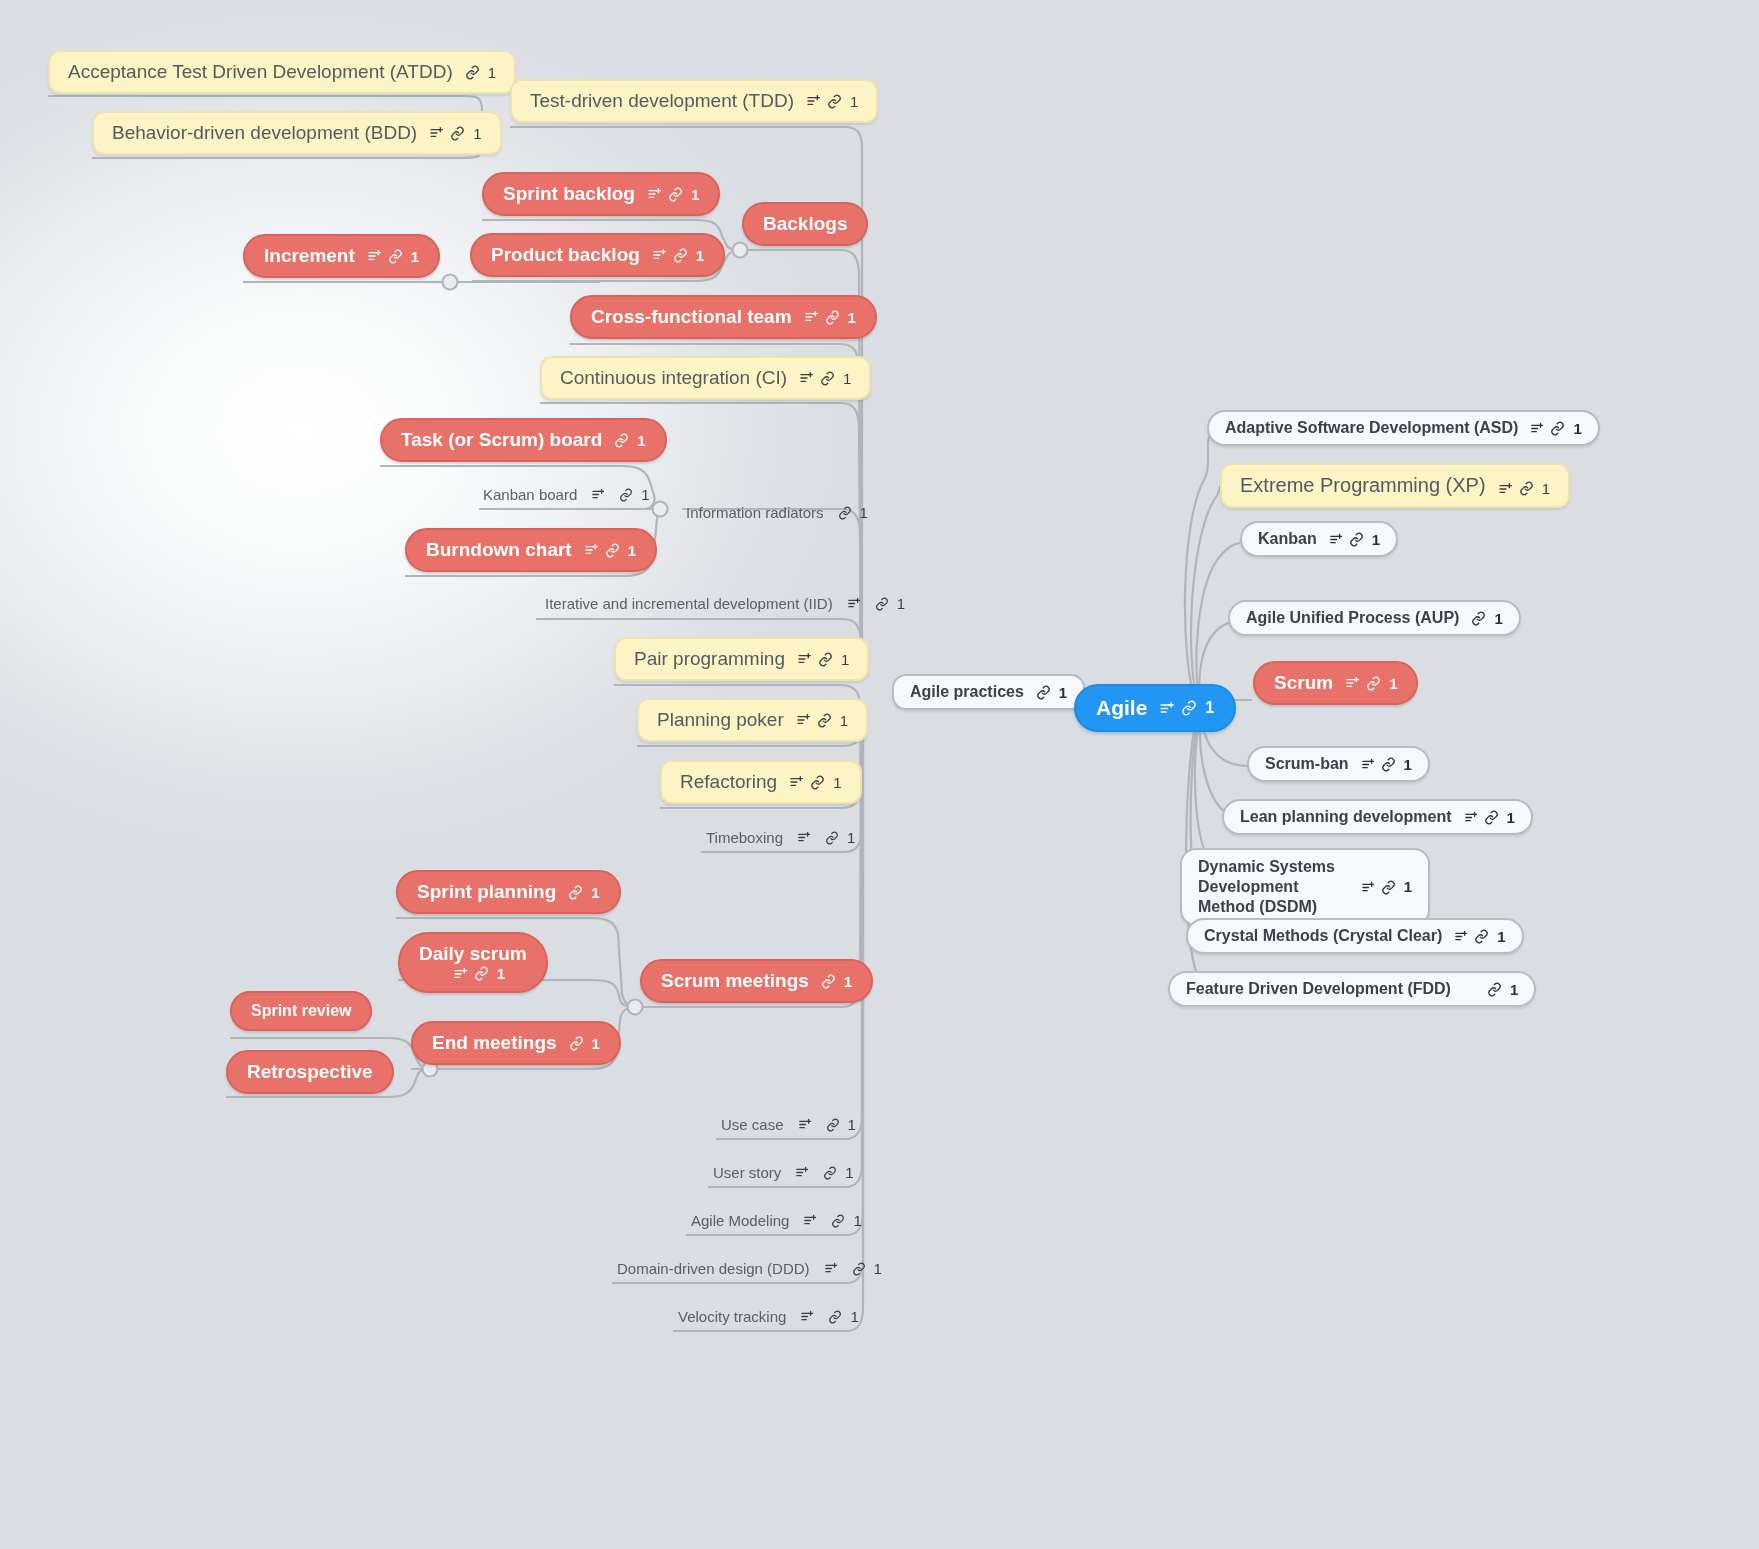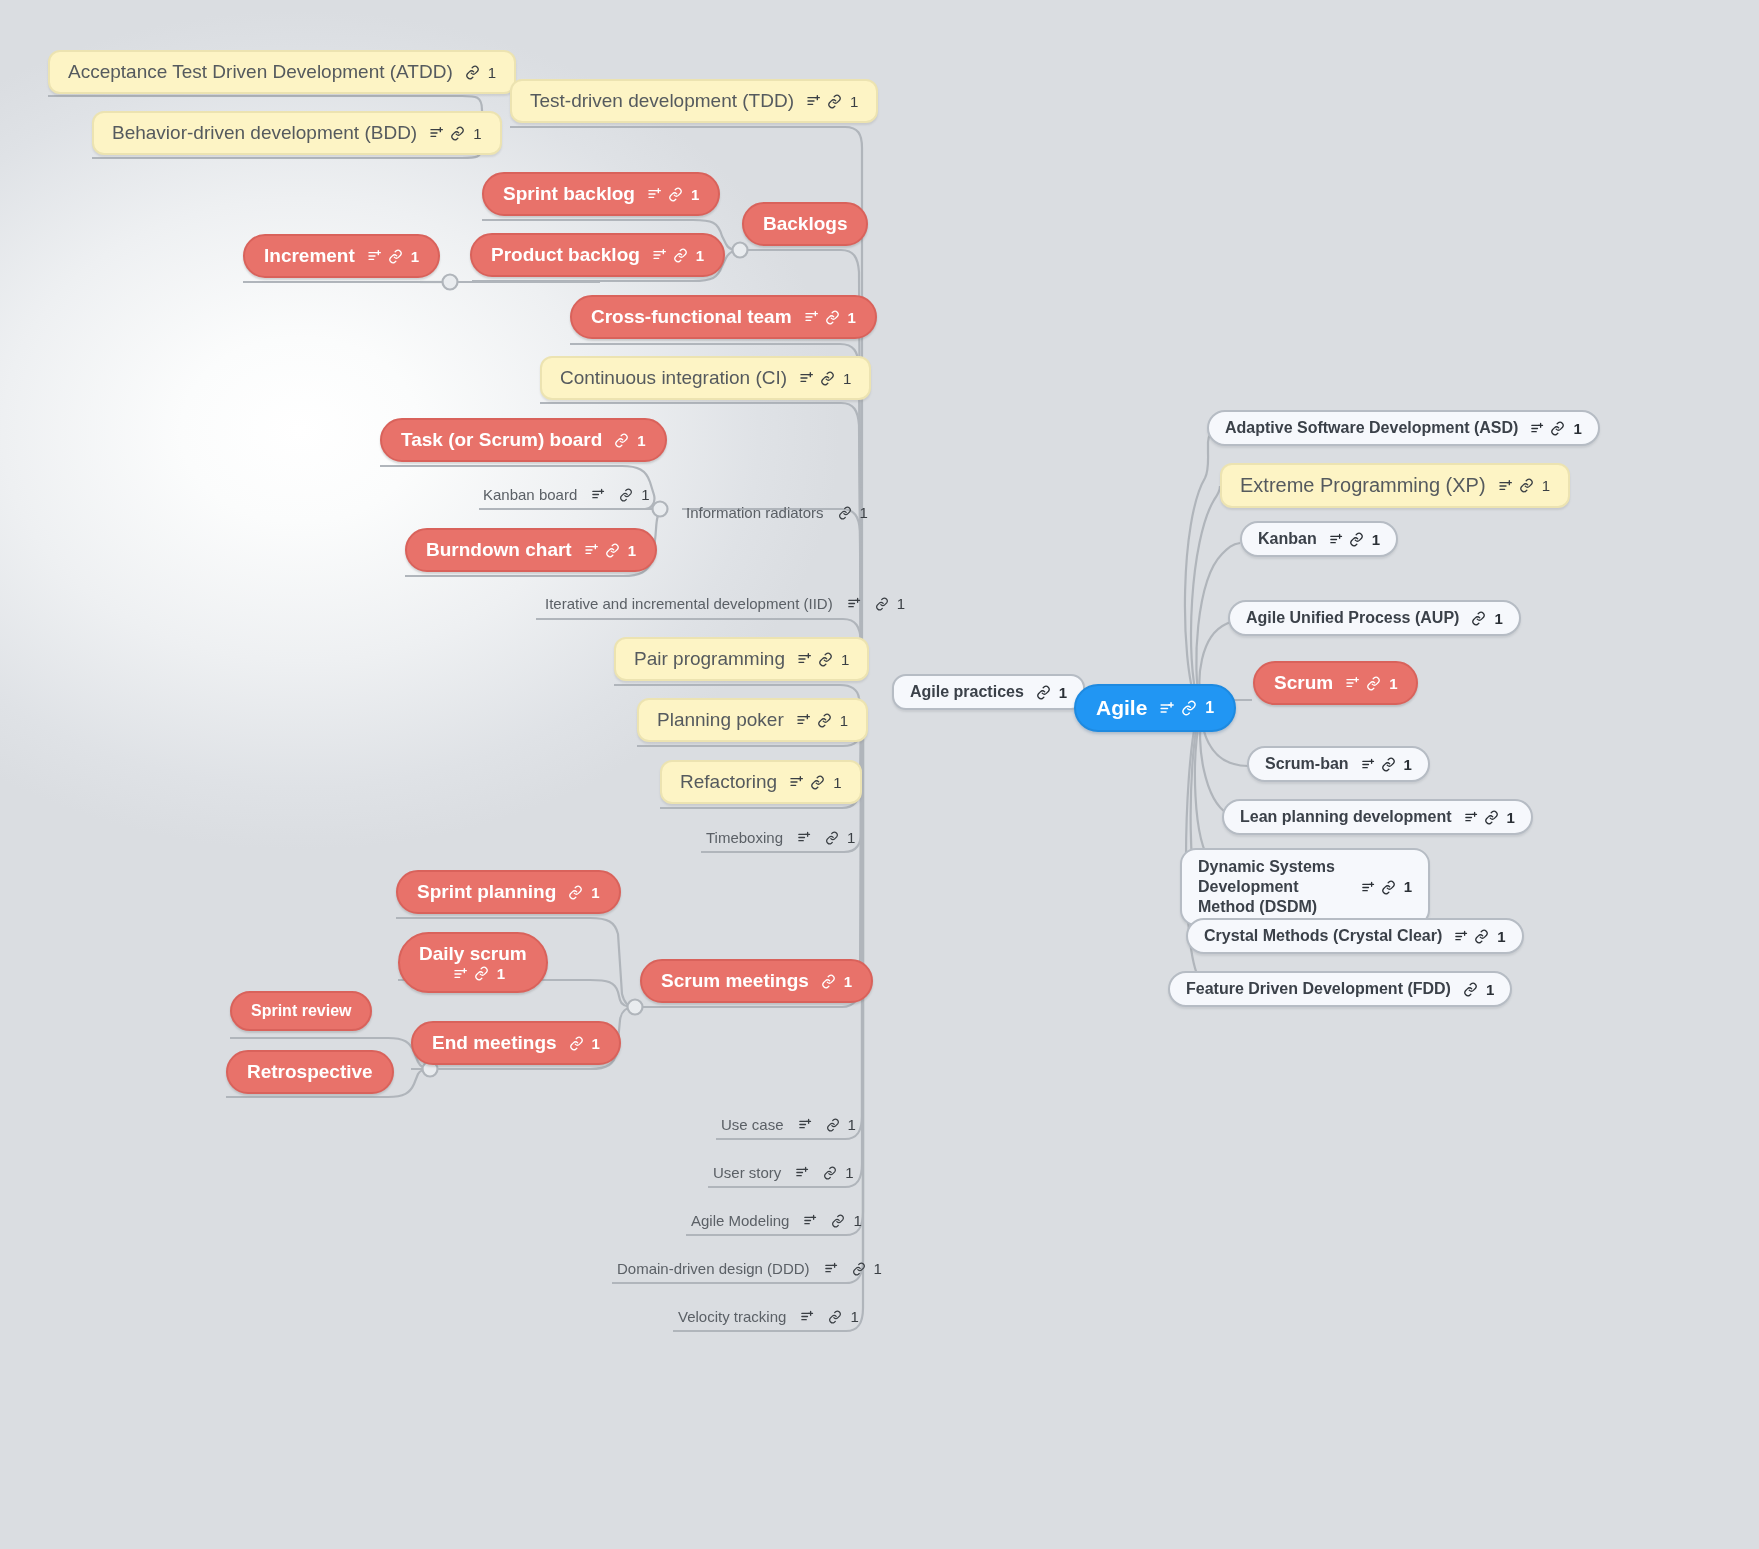"Extreme Programming (XP)" div.node { align-items: none -> flex-end }
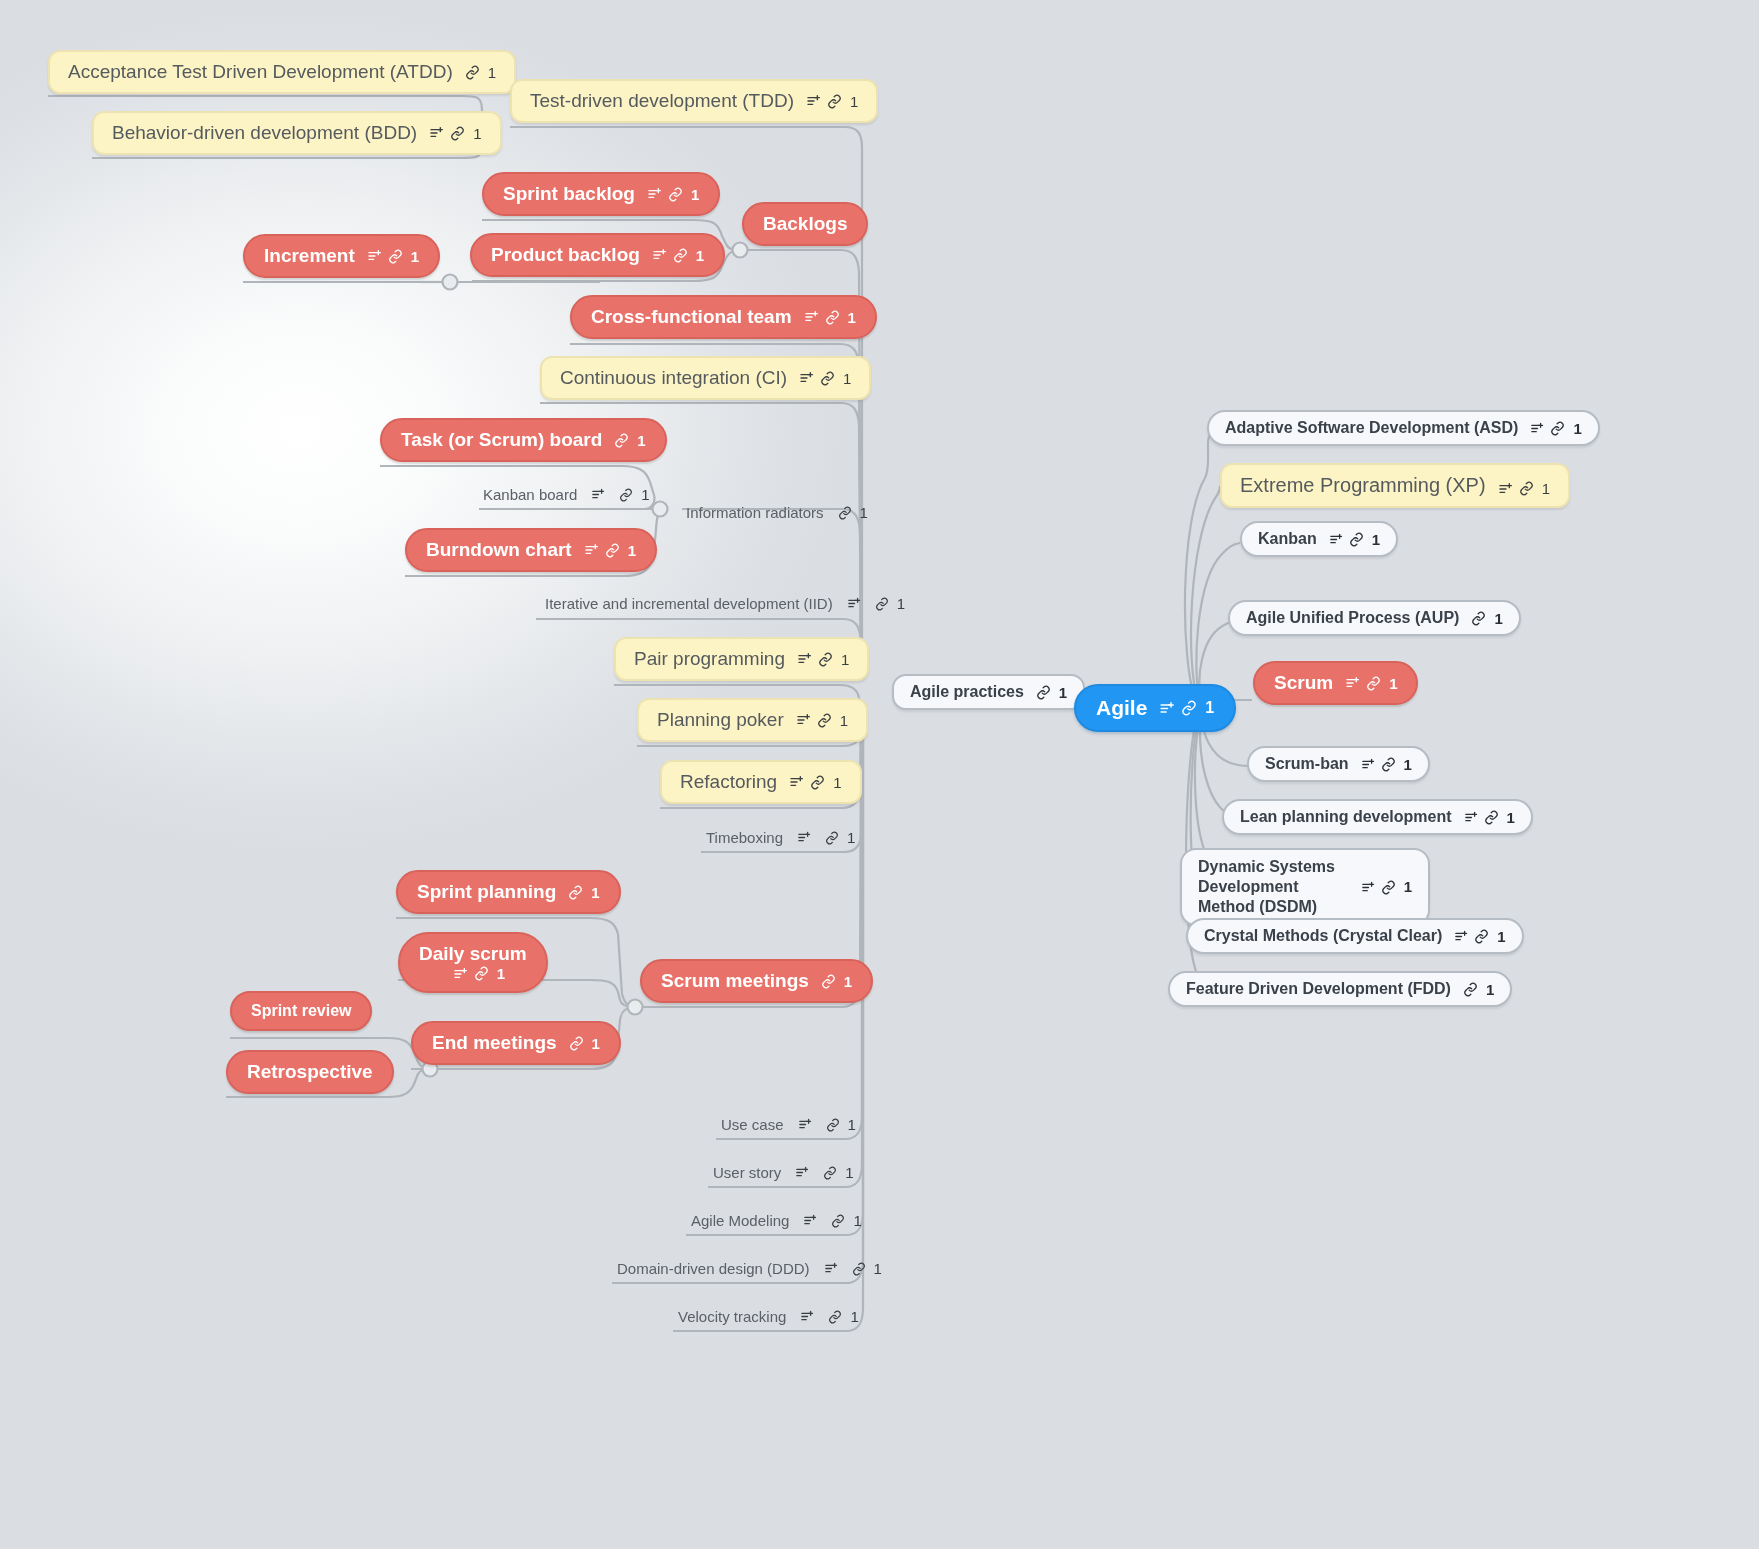"Feature Driven Development (FDD)" div.node { gap: none -> 24px }
